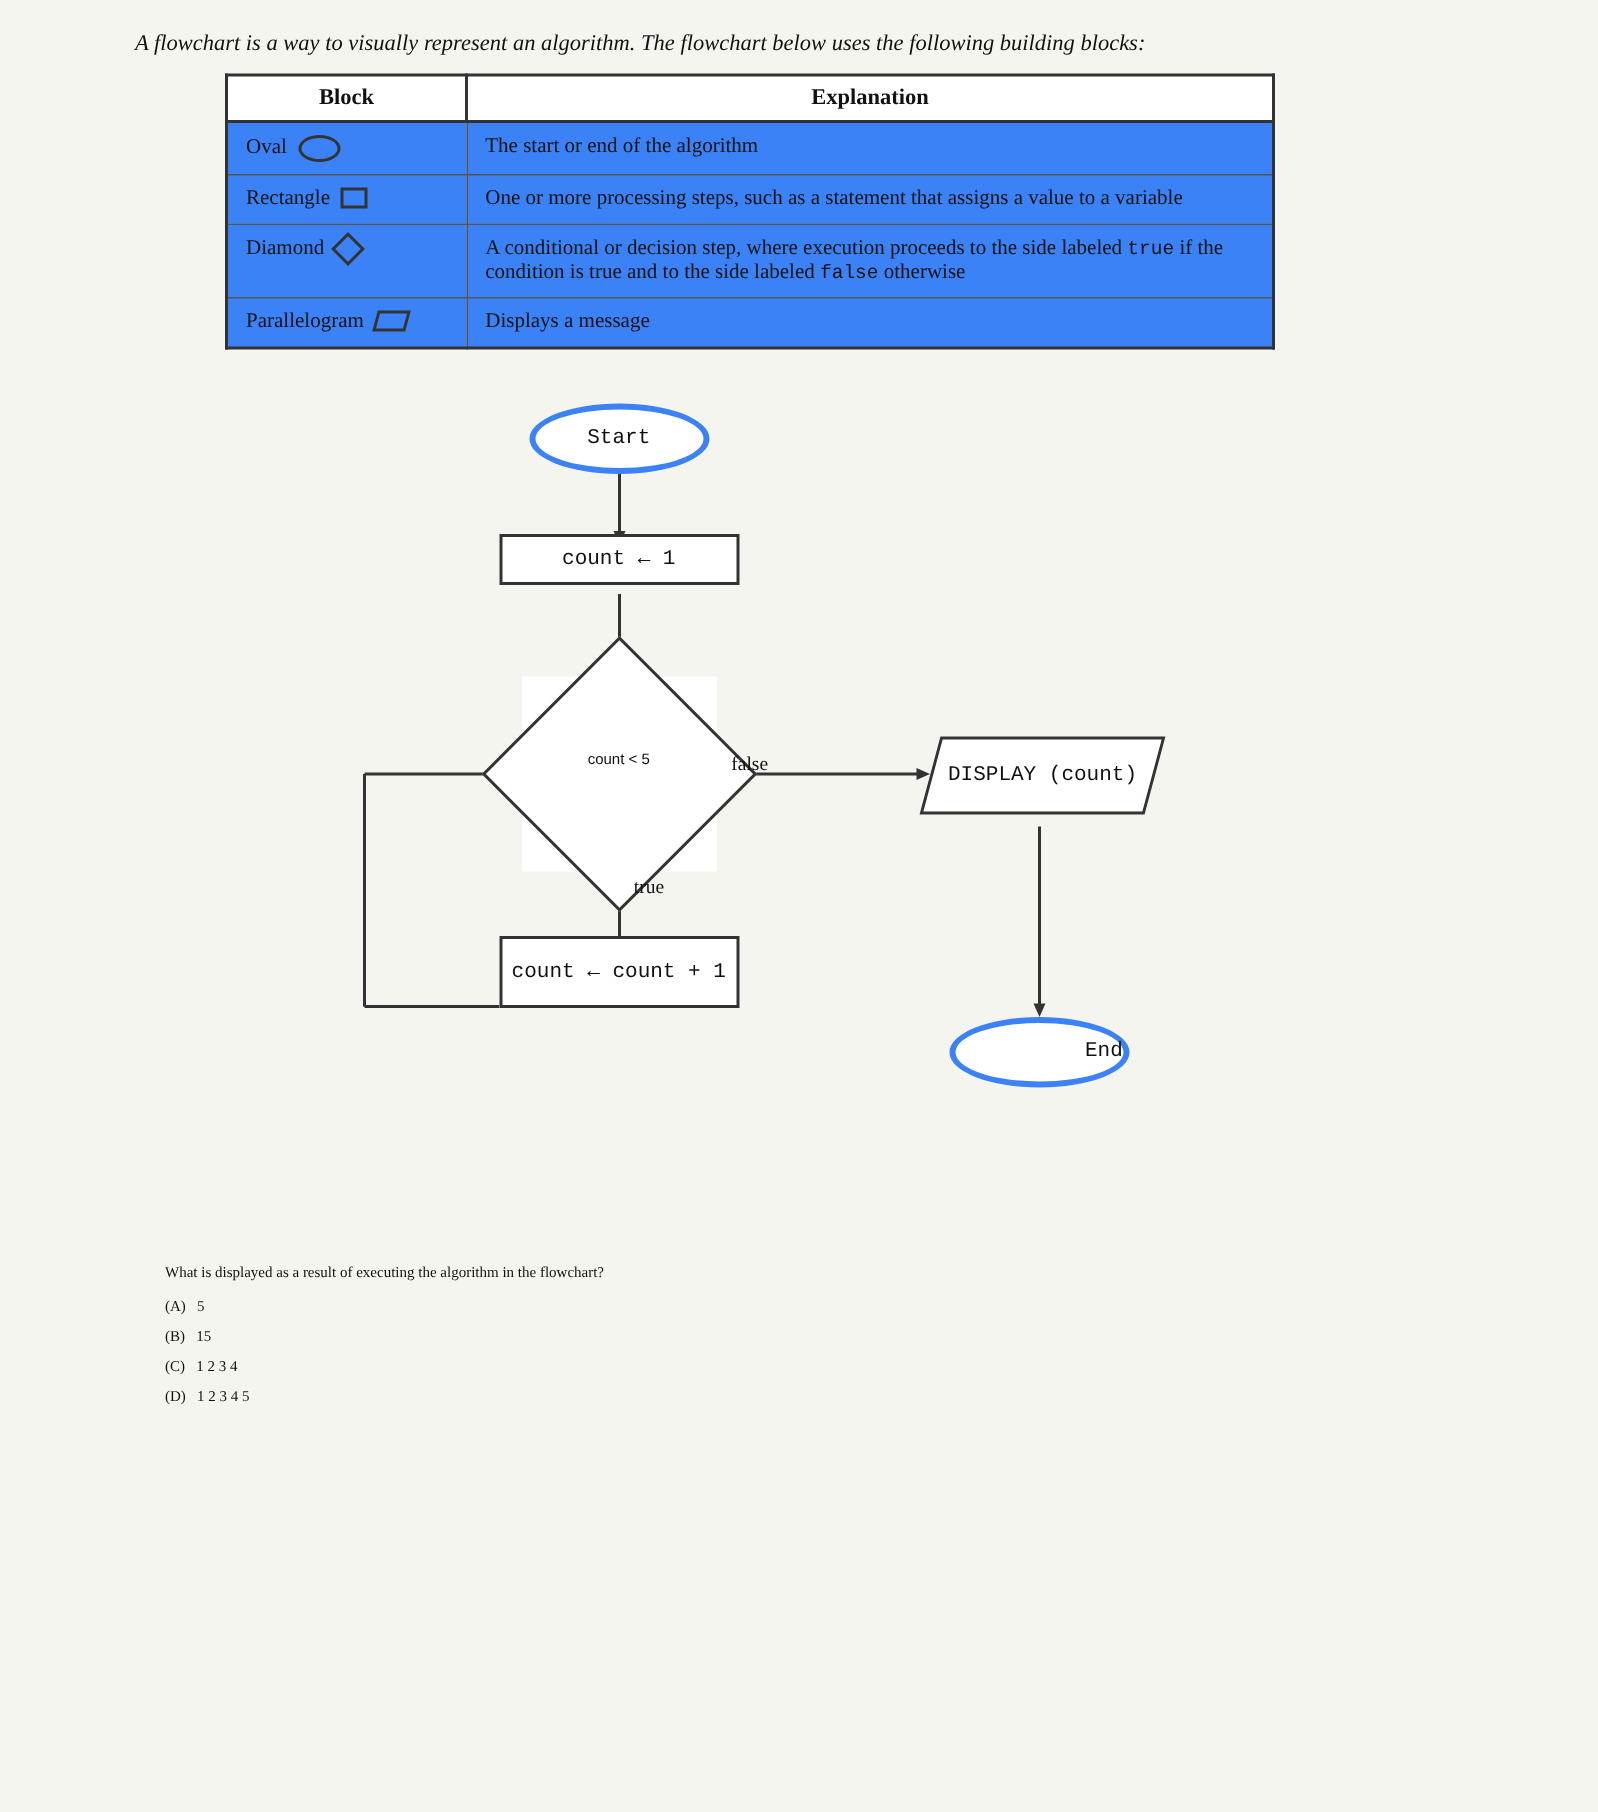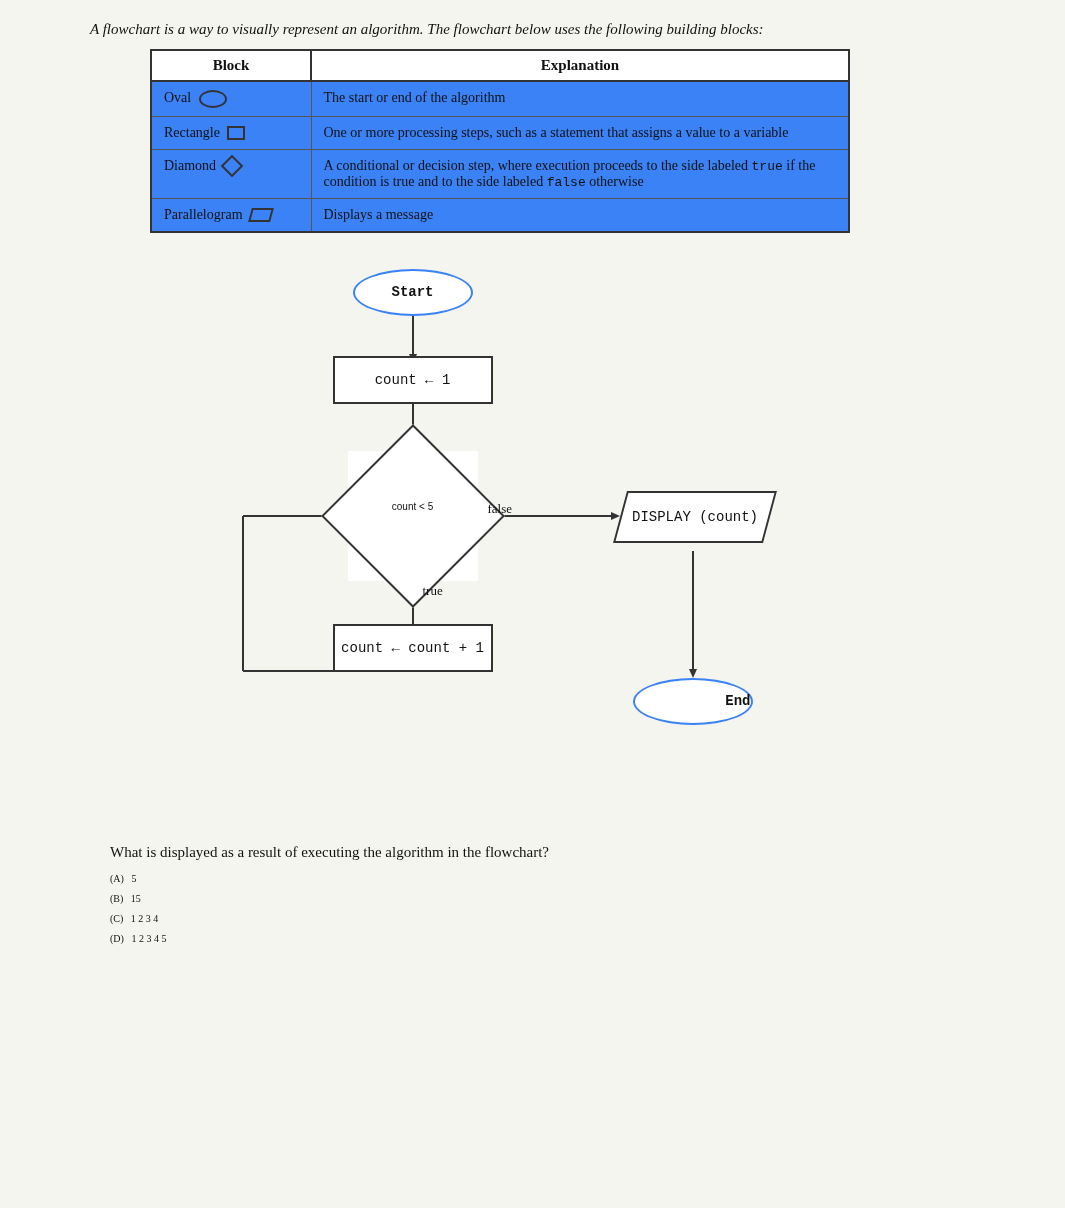"Start" .fc-oval { border: 2px solid #3b82f6 -> 4px solid #3b82f6; font-weight: bold -> none }
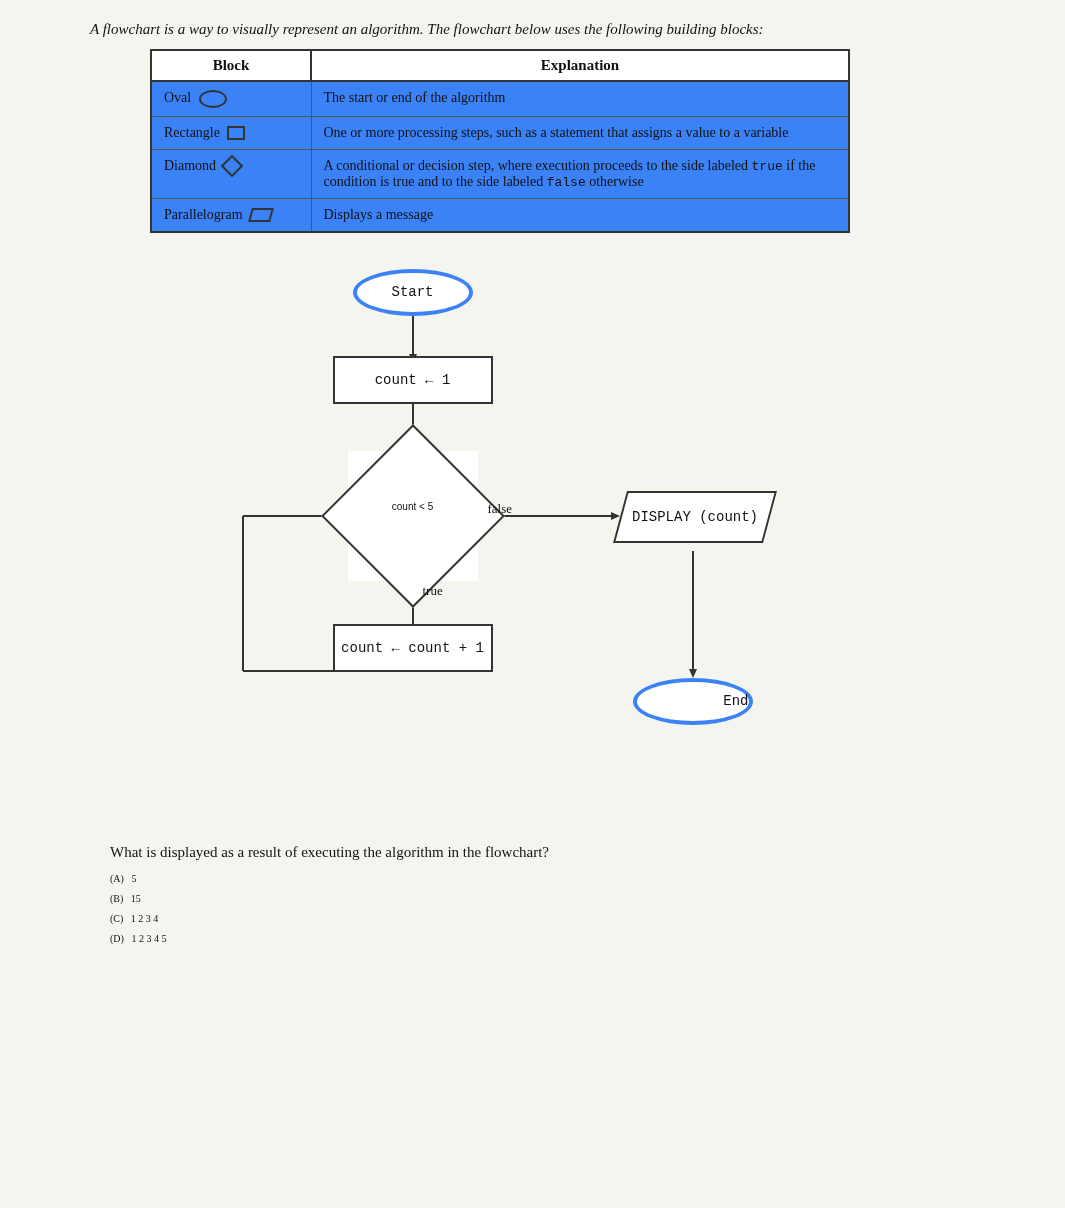"count ← 1" div.fc-node { height: 48px -> 34px }
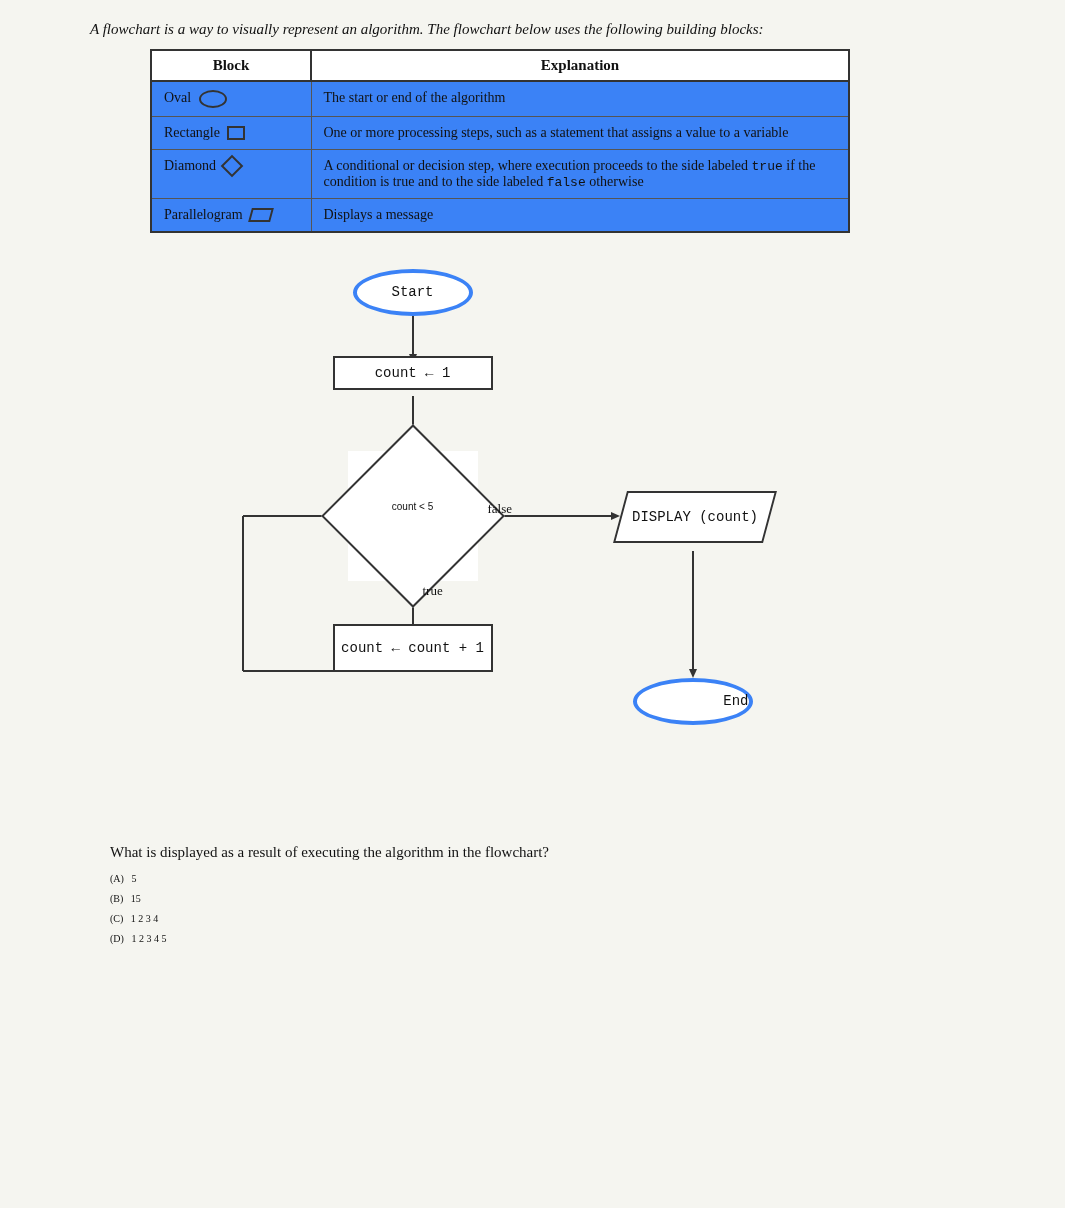"What is displayed as a" .question-text { font-size: 15px -> 10px }
